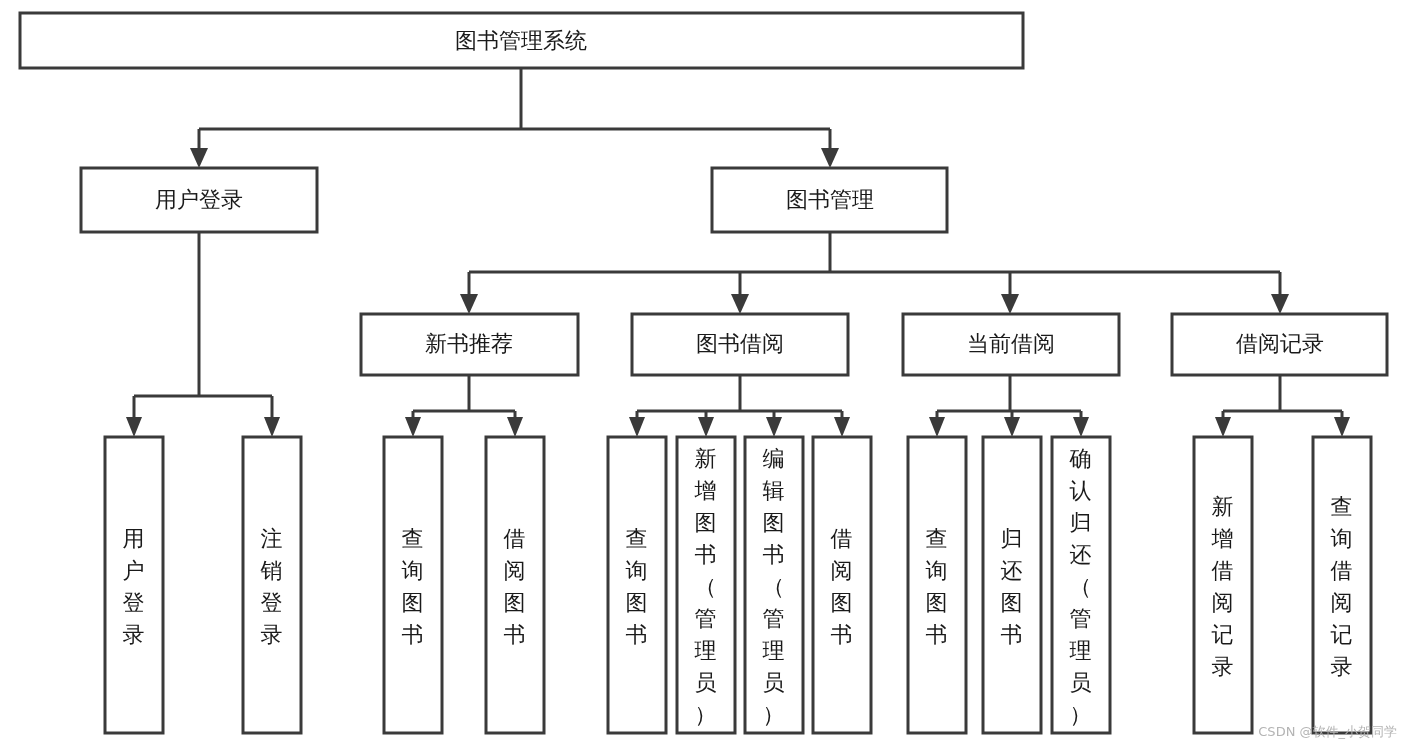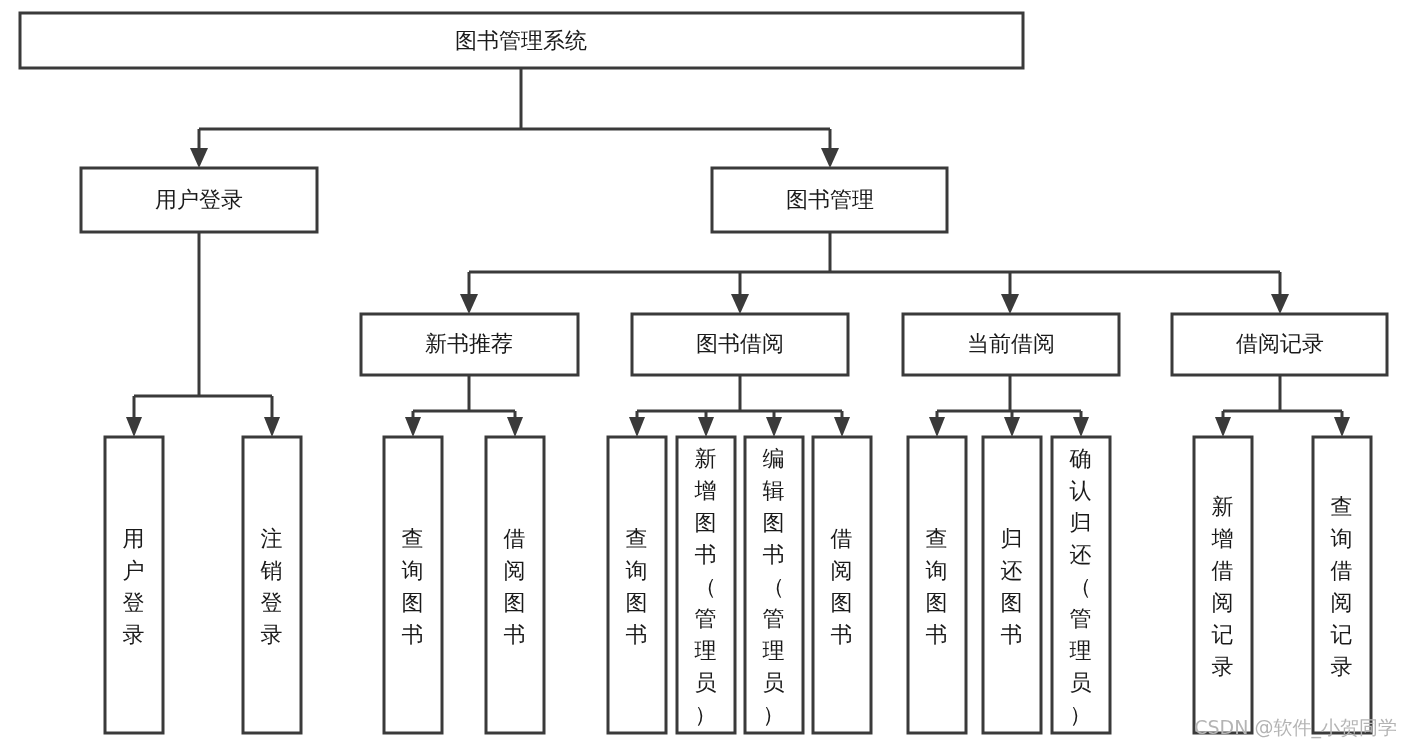"CSDN @软件_小贺同学" .watermark { font-size: 19px -> 13px }
